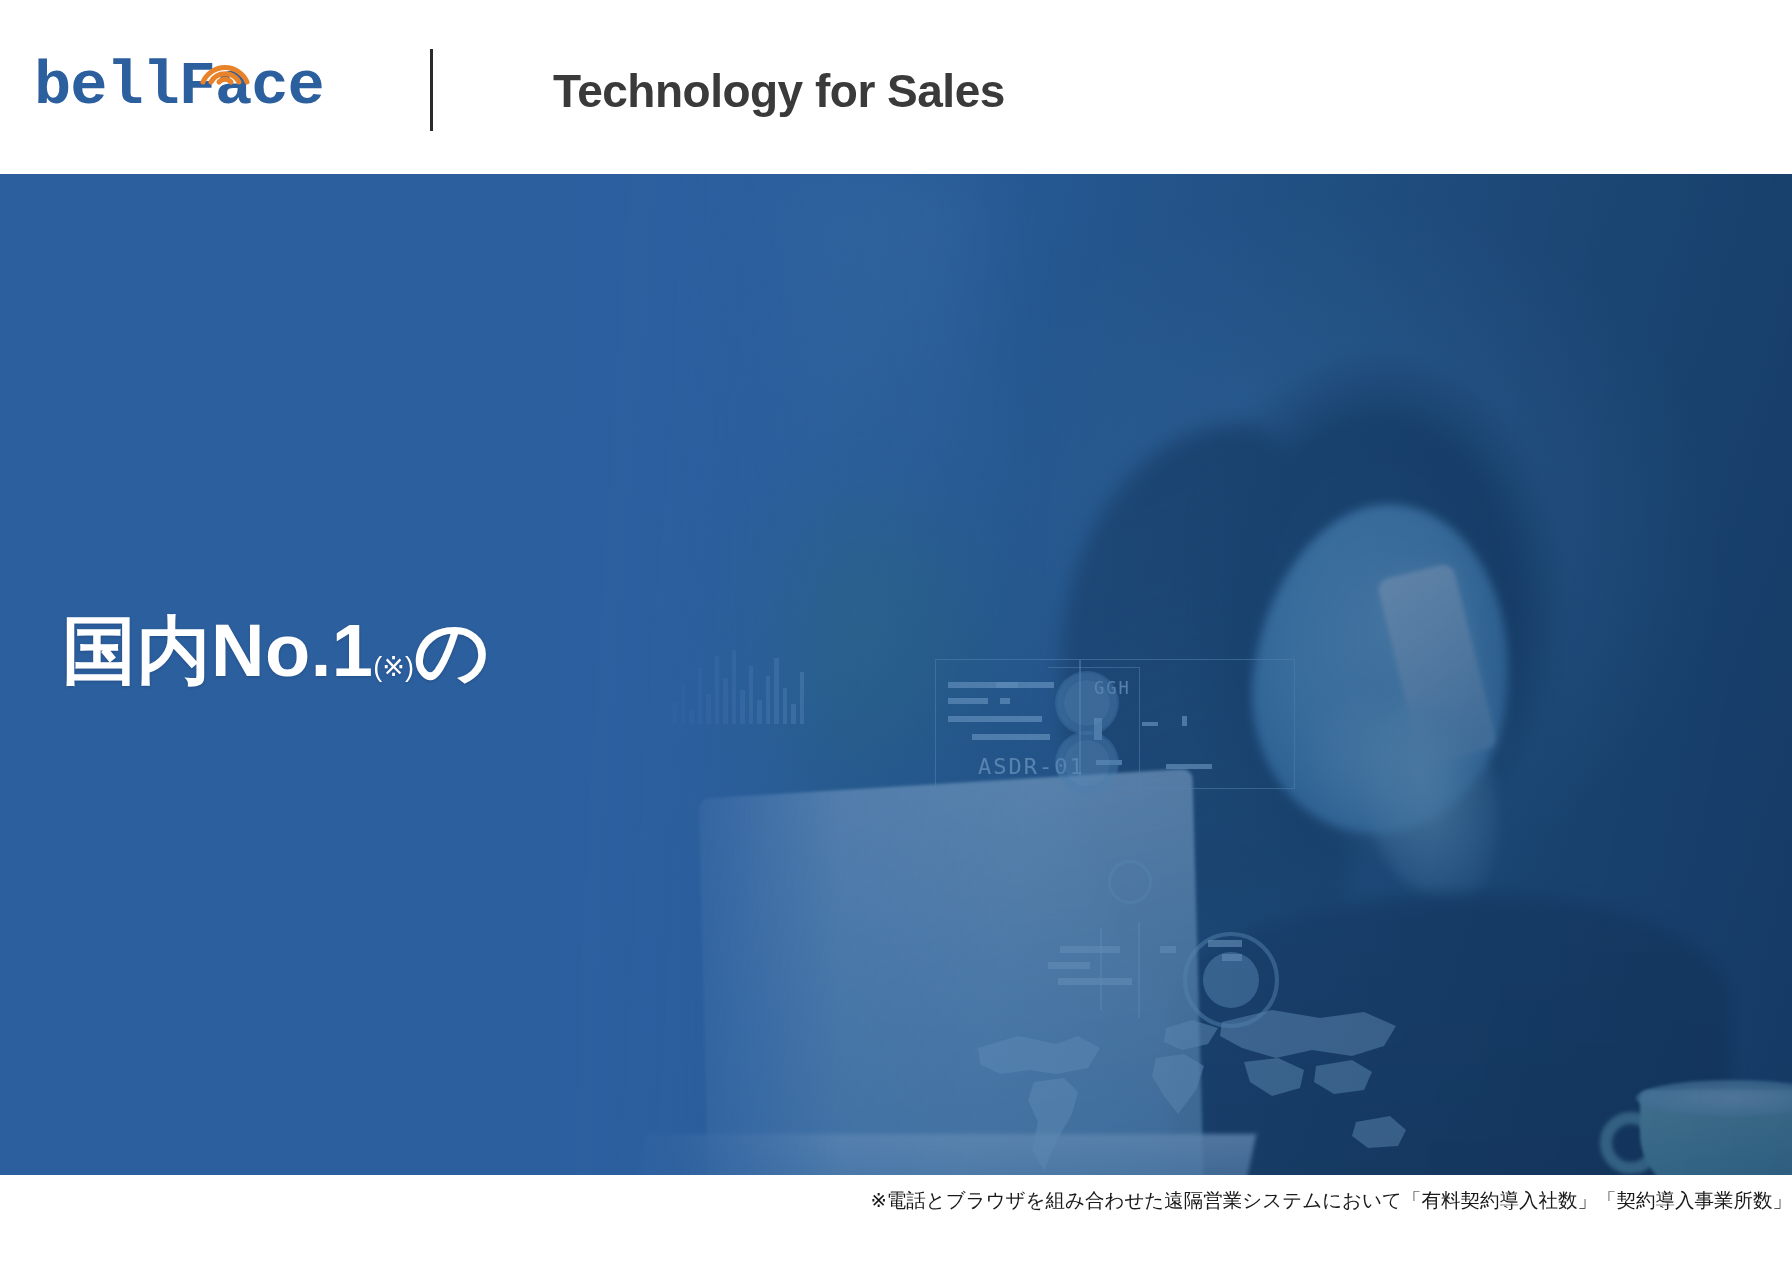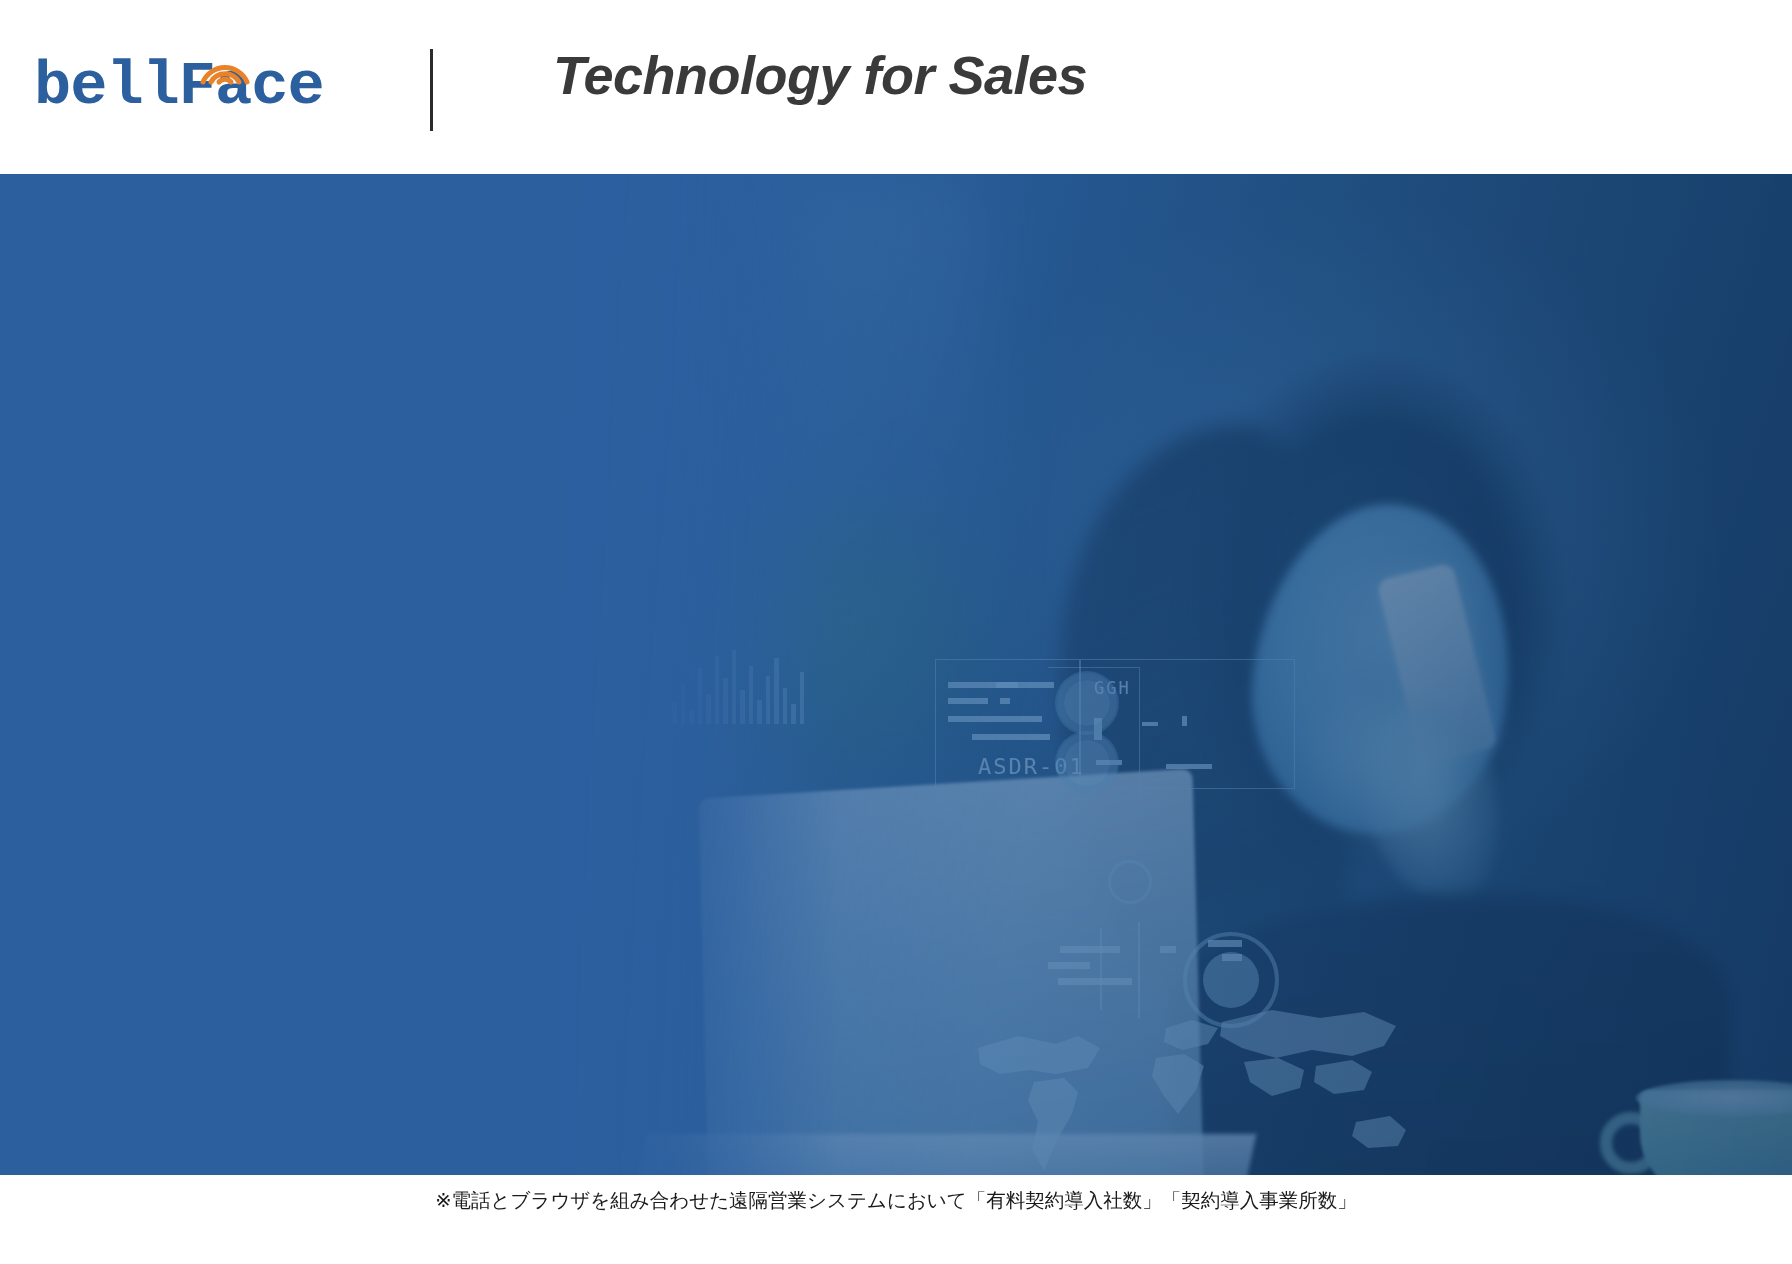"Technology for Sales" .tagline { font-size: 54px -> 46px; font-style: italic -> none; top: 44px -> 64px }
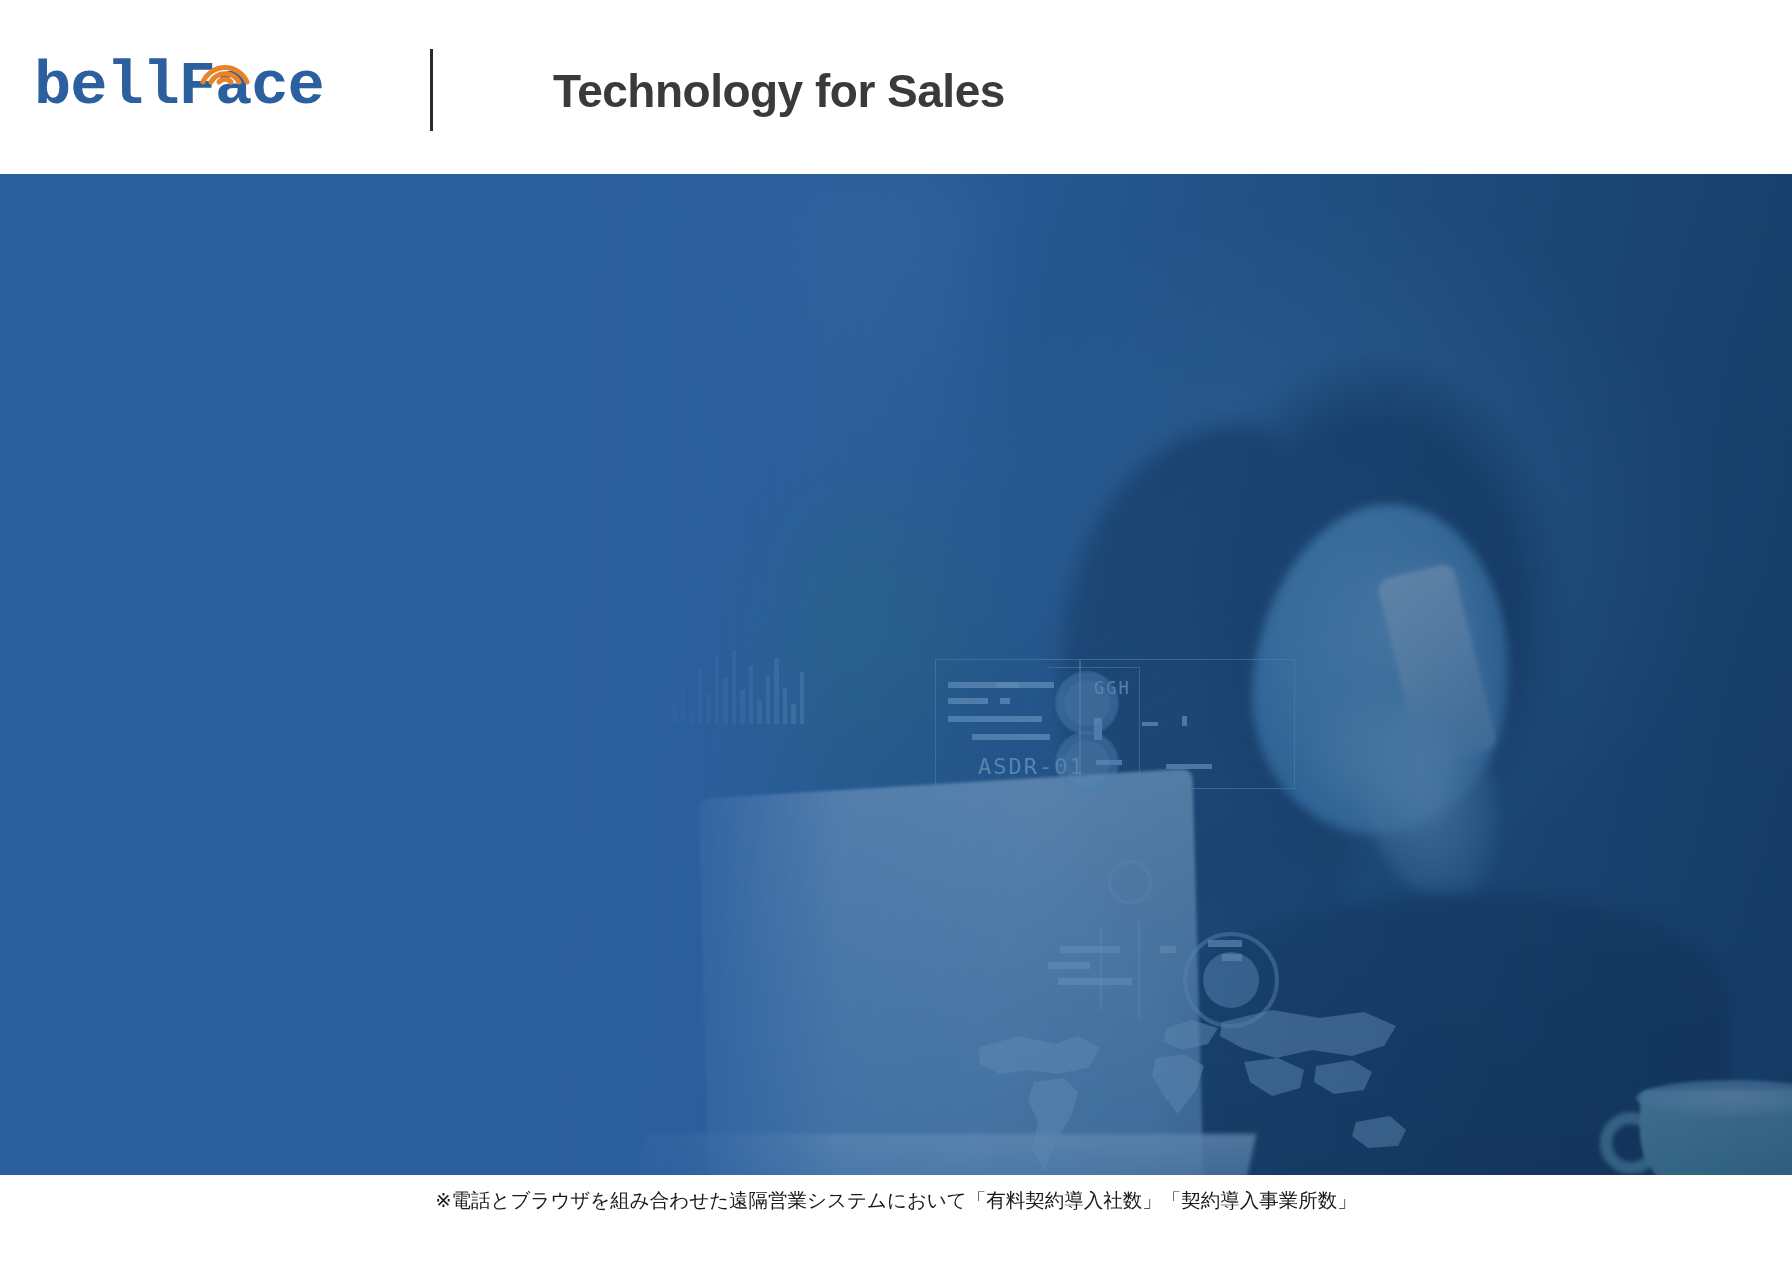"国内No.1(※)の" div { html: none -> <div> <span>国内No.1</span><span>(※)</span><span>の</span> </div> }
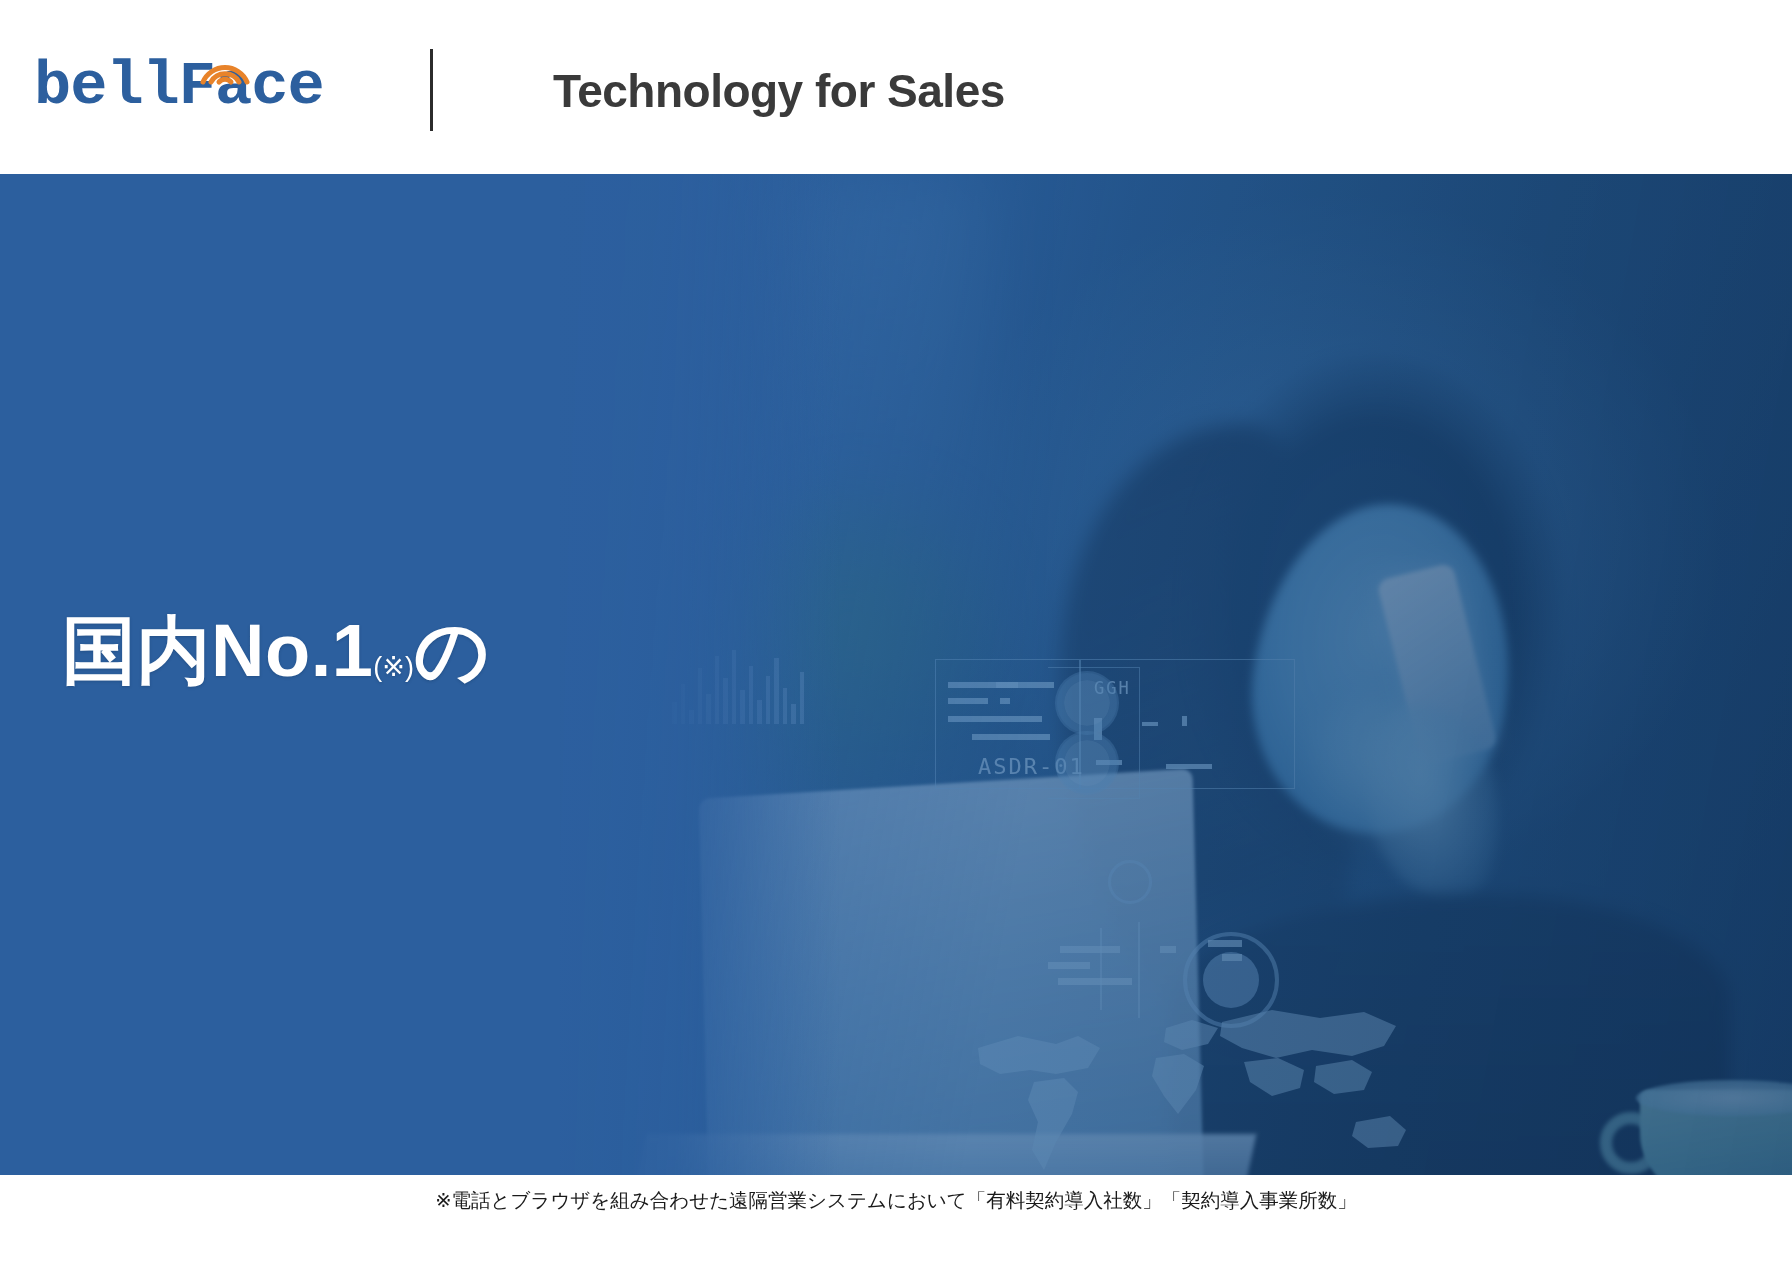"※電話とブラウザを組み合わせた遠隔営業システムにおいて「有料契約導入社数」「契約" .footnote div { text-align: none -> right }
